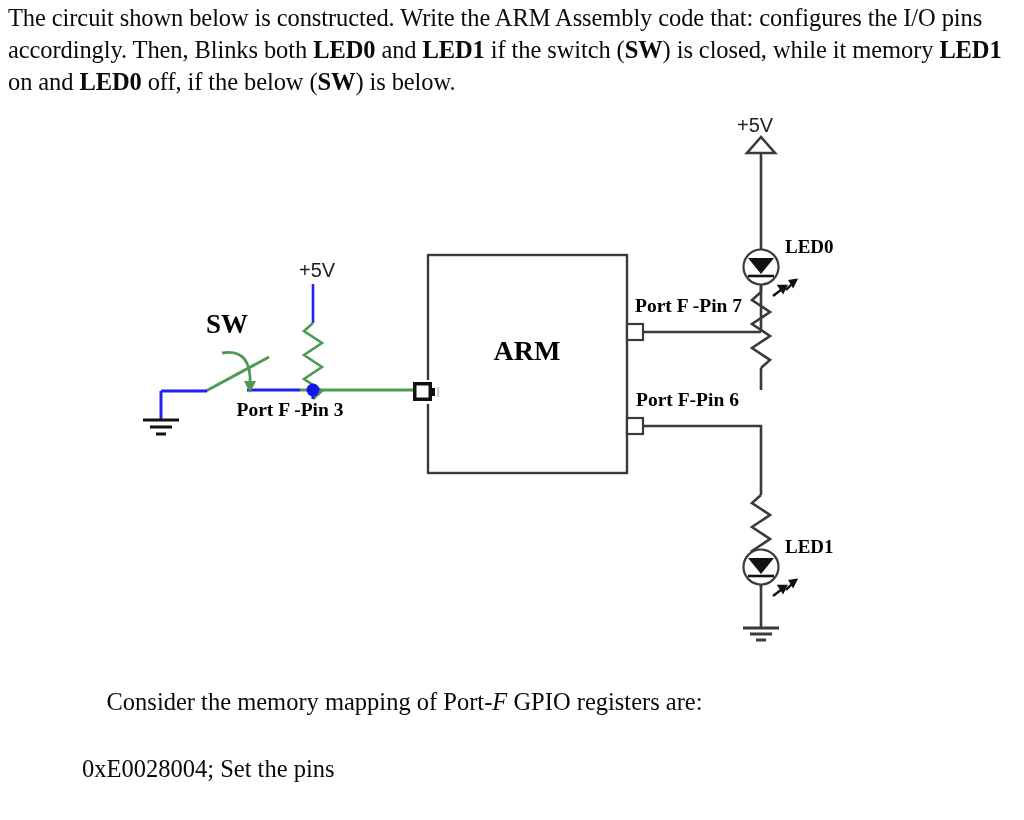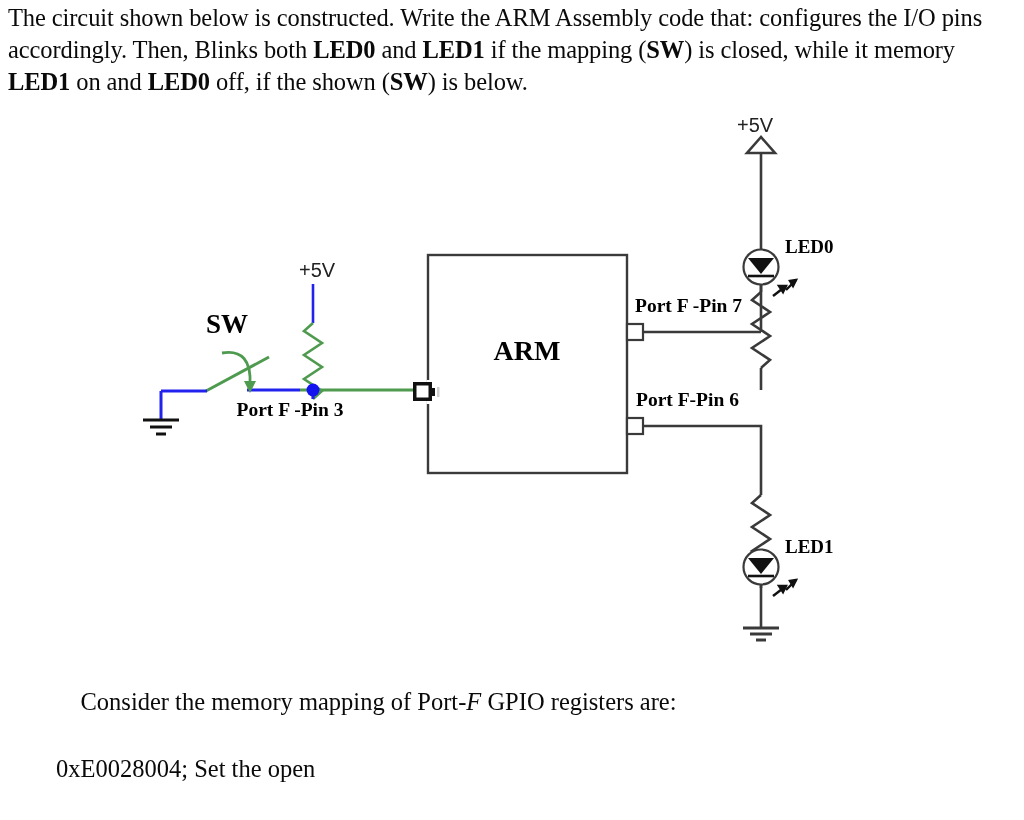"if the mapping (" span { text: mapping -> switch }
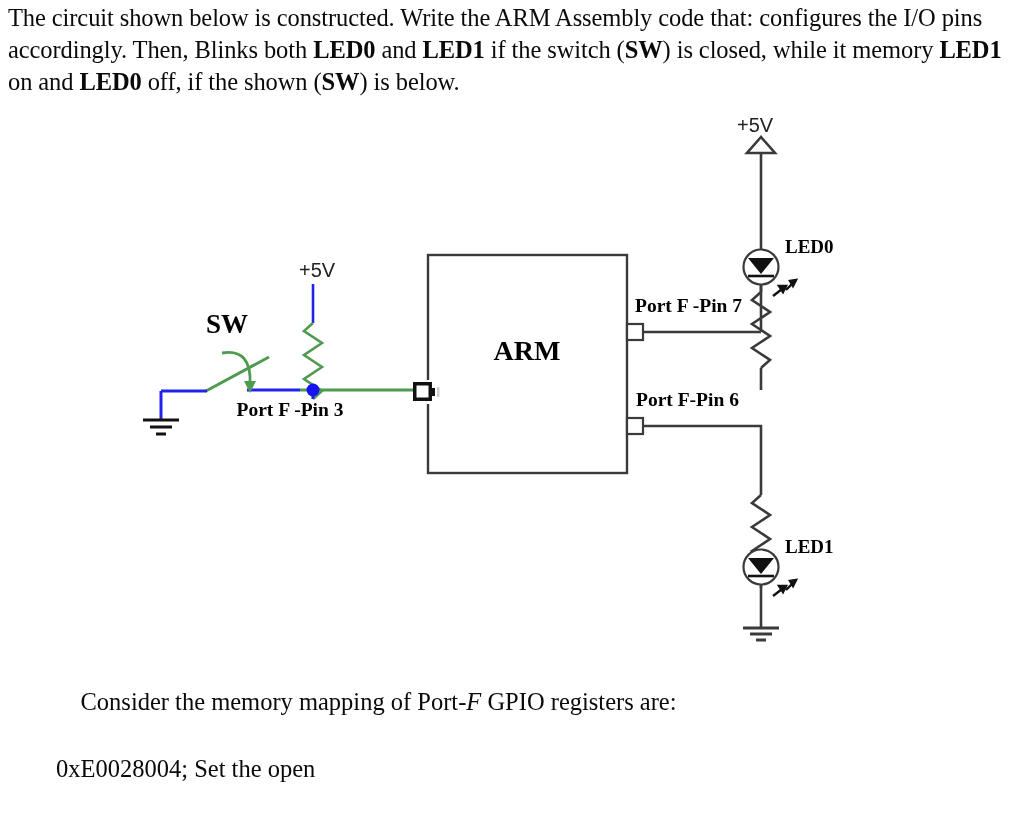"off, if the shown (" span { text: shown -> below }
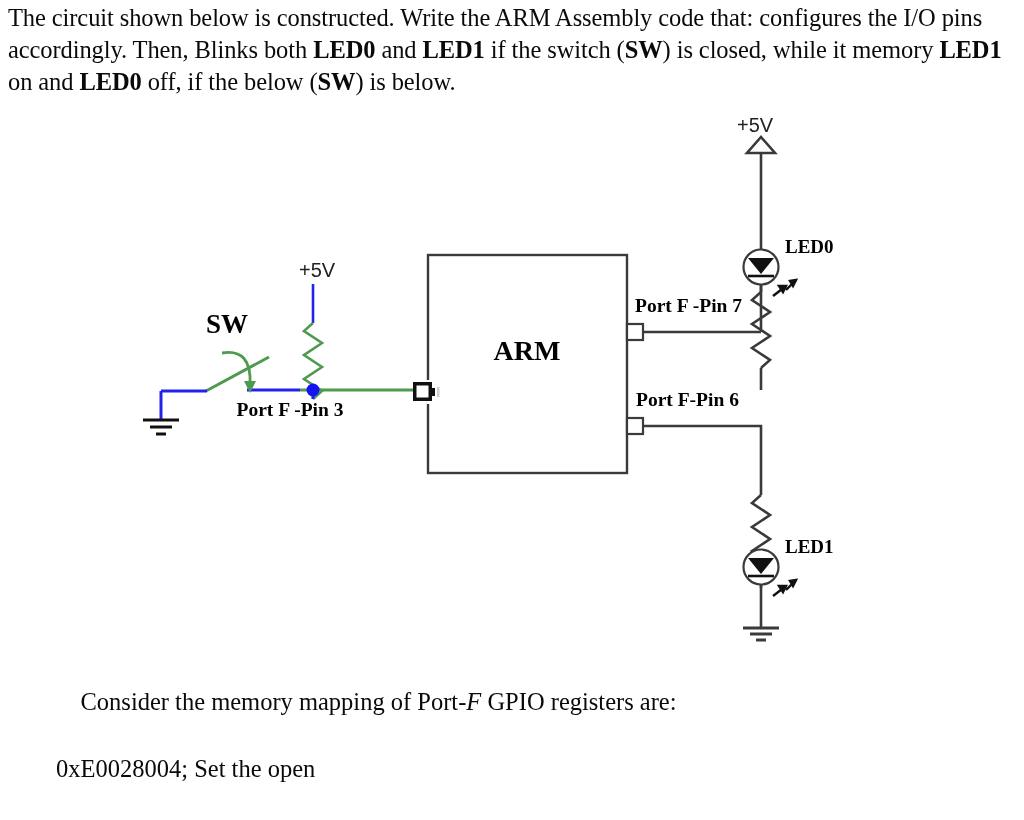"Consider the memory mapping of" #memory-notes .note-line { margin-left: none -> 26px }
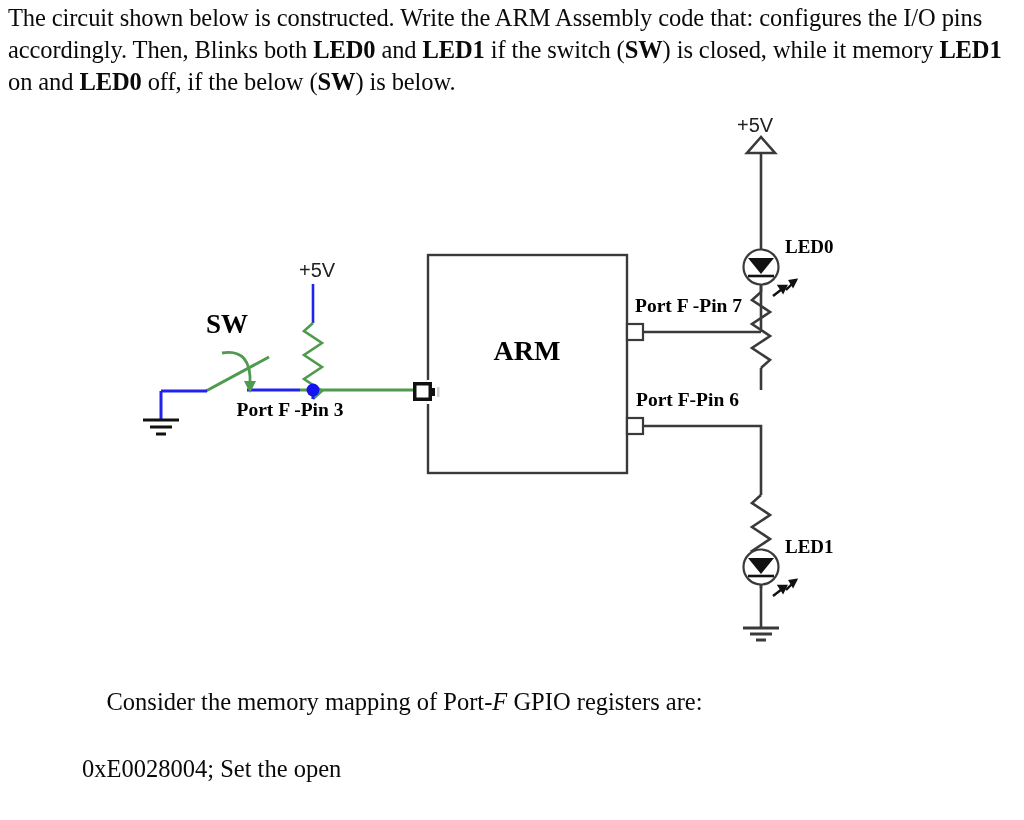"; Set the open" span { text: open -> pins }
